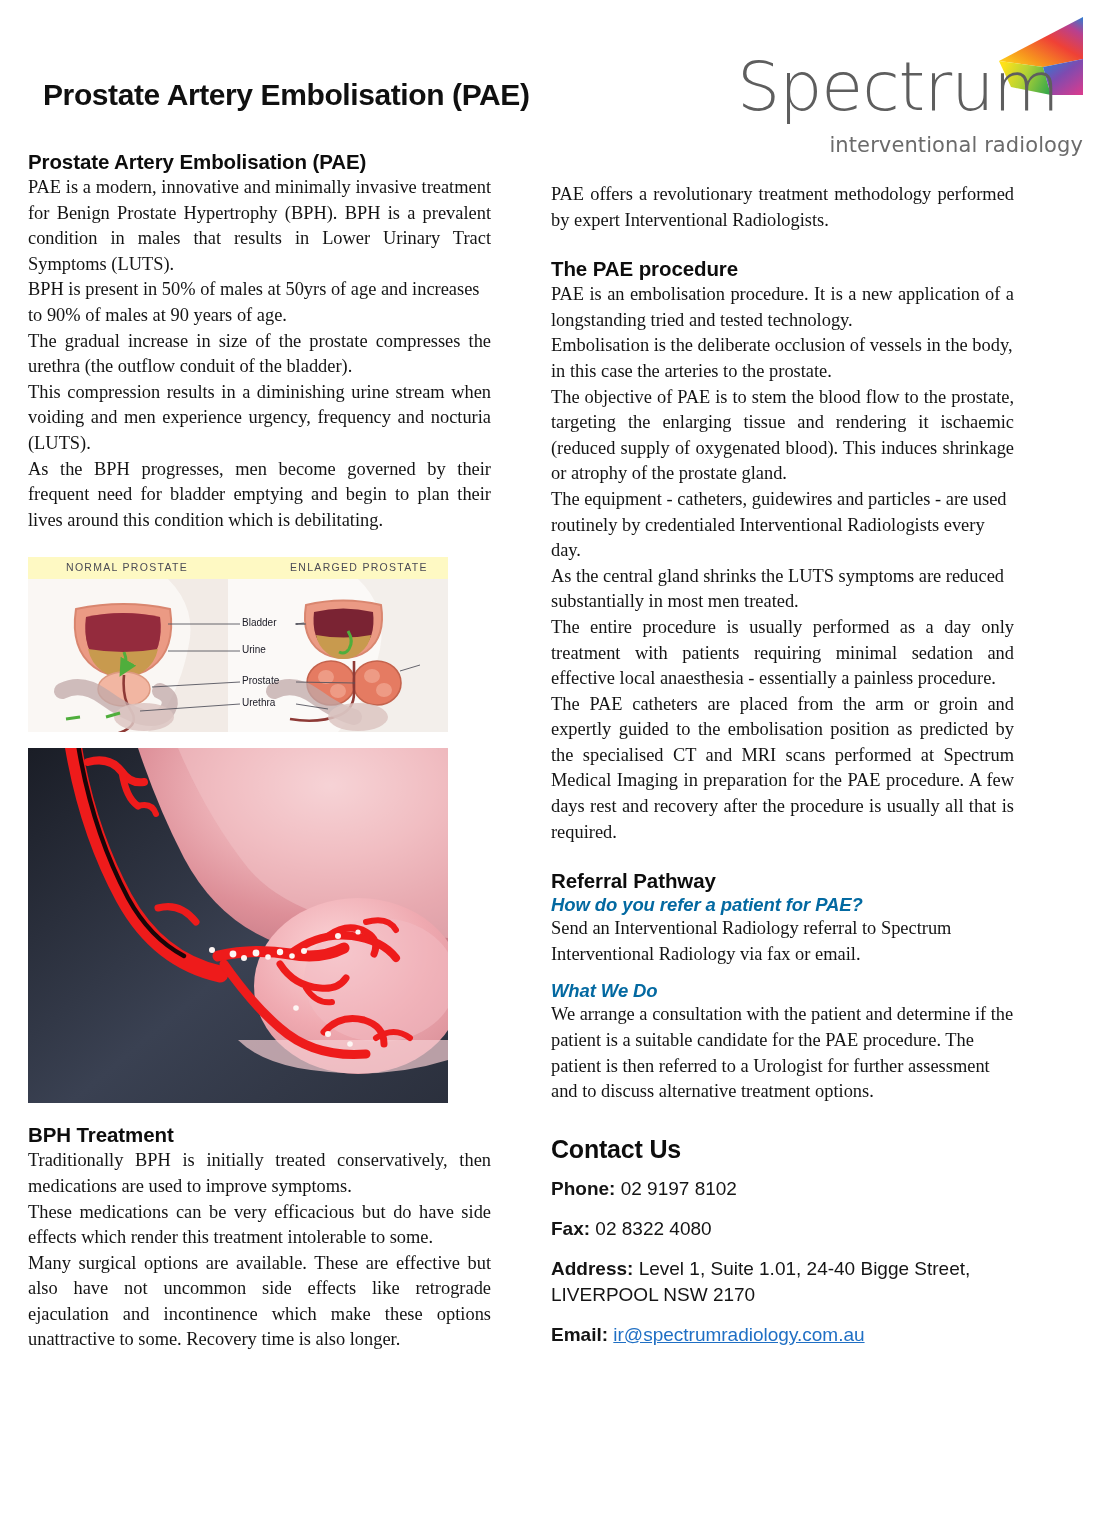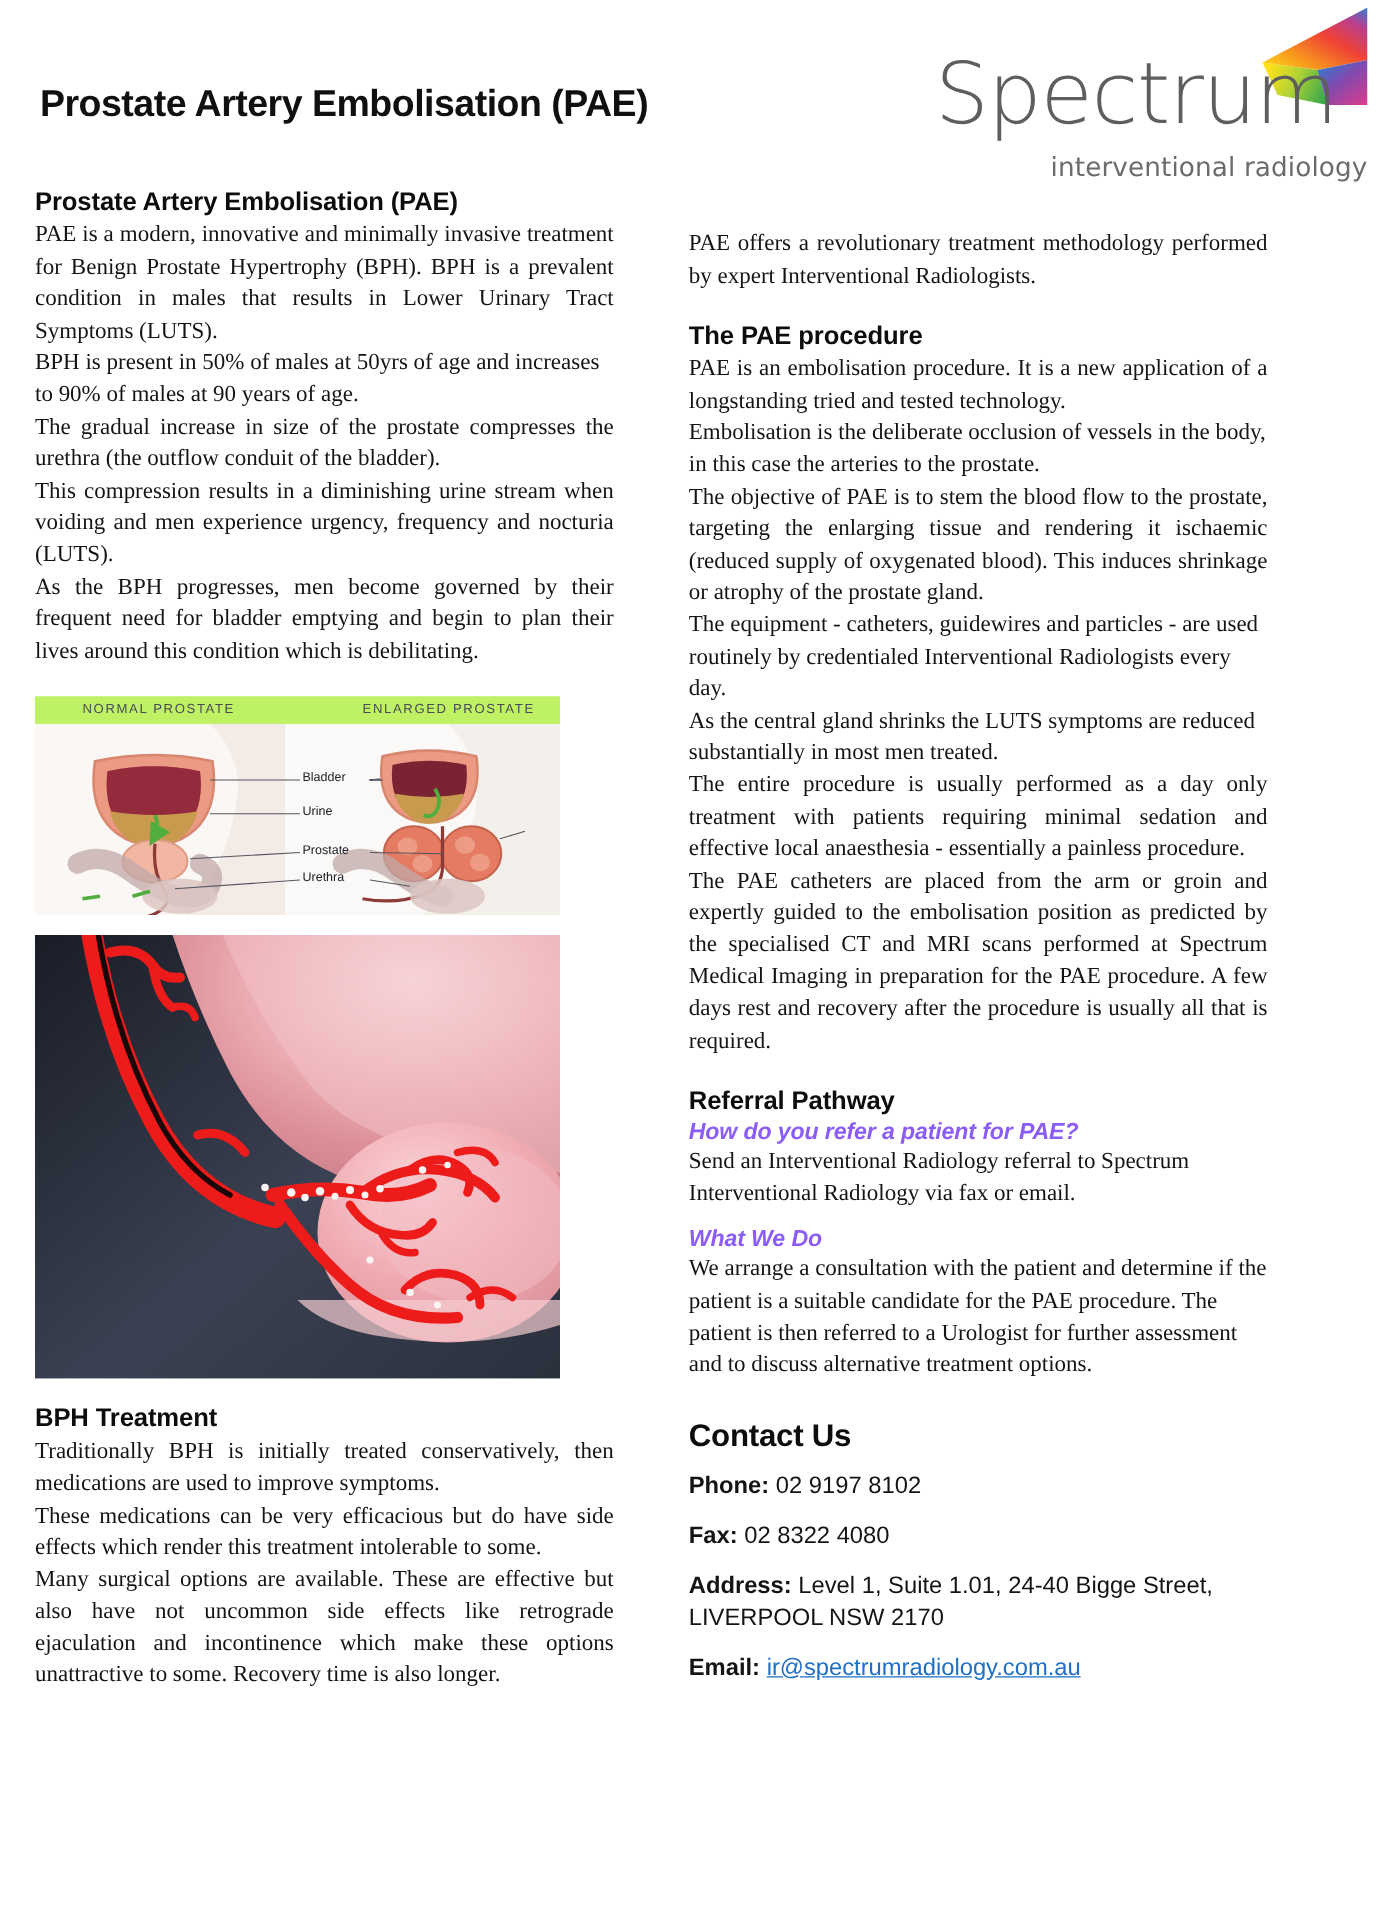"Prostate Artery Embolisation (PAE)" .page { padding: 4px -> 15px }
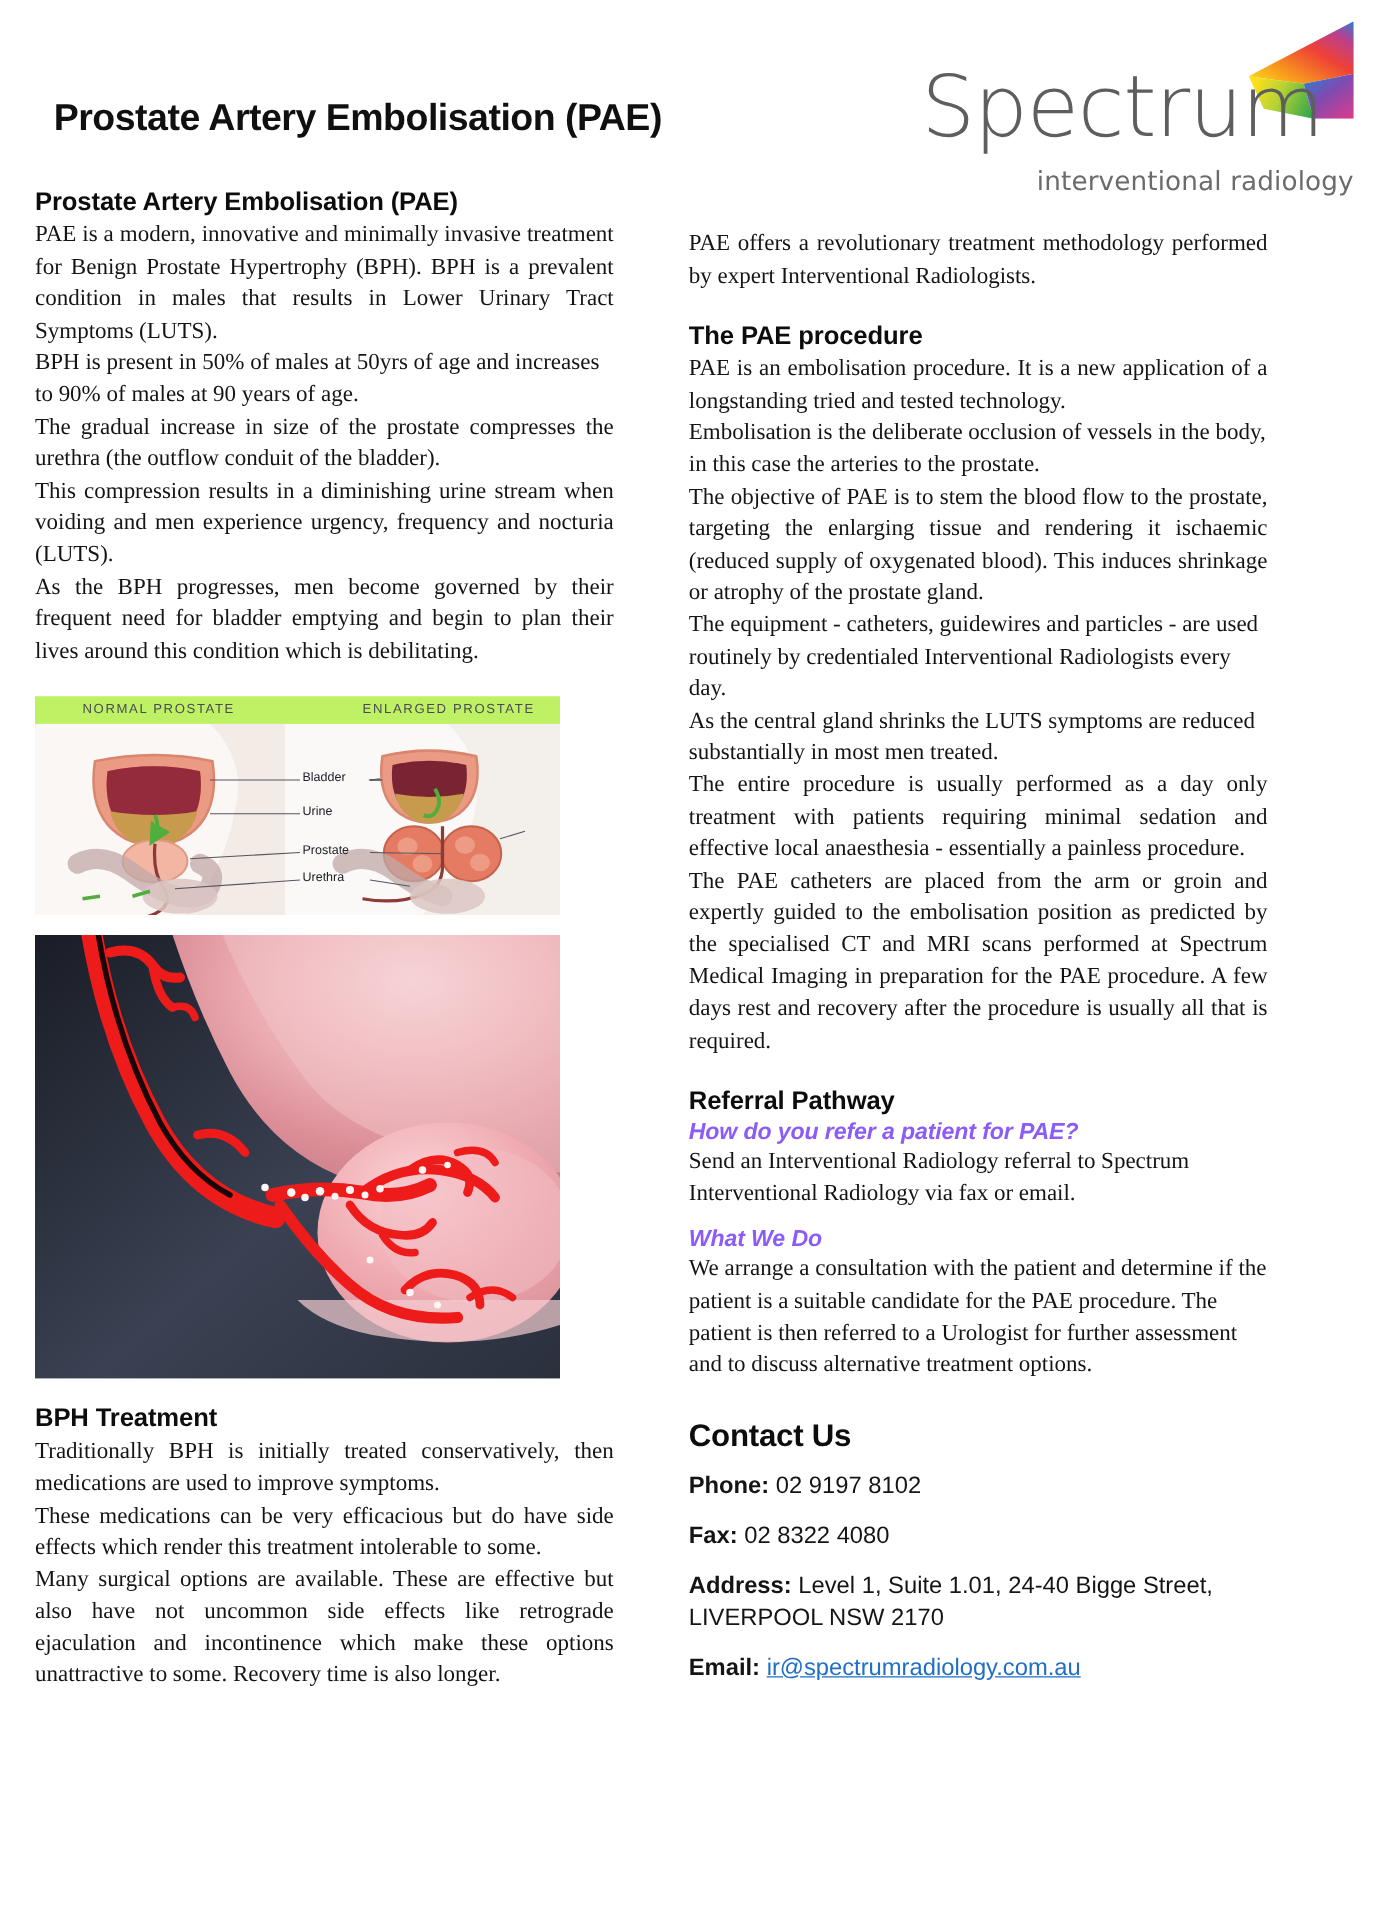"NORMAL PROSTATE" .fig-anatomy { background: #bef264 -> #fef9c3 }
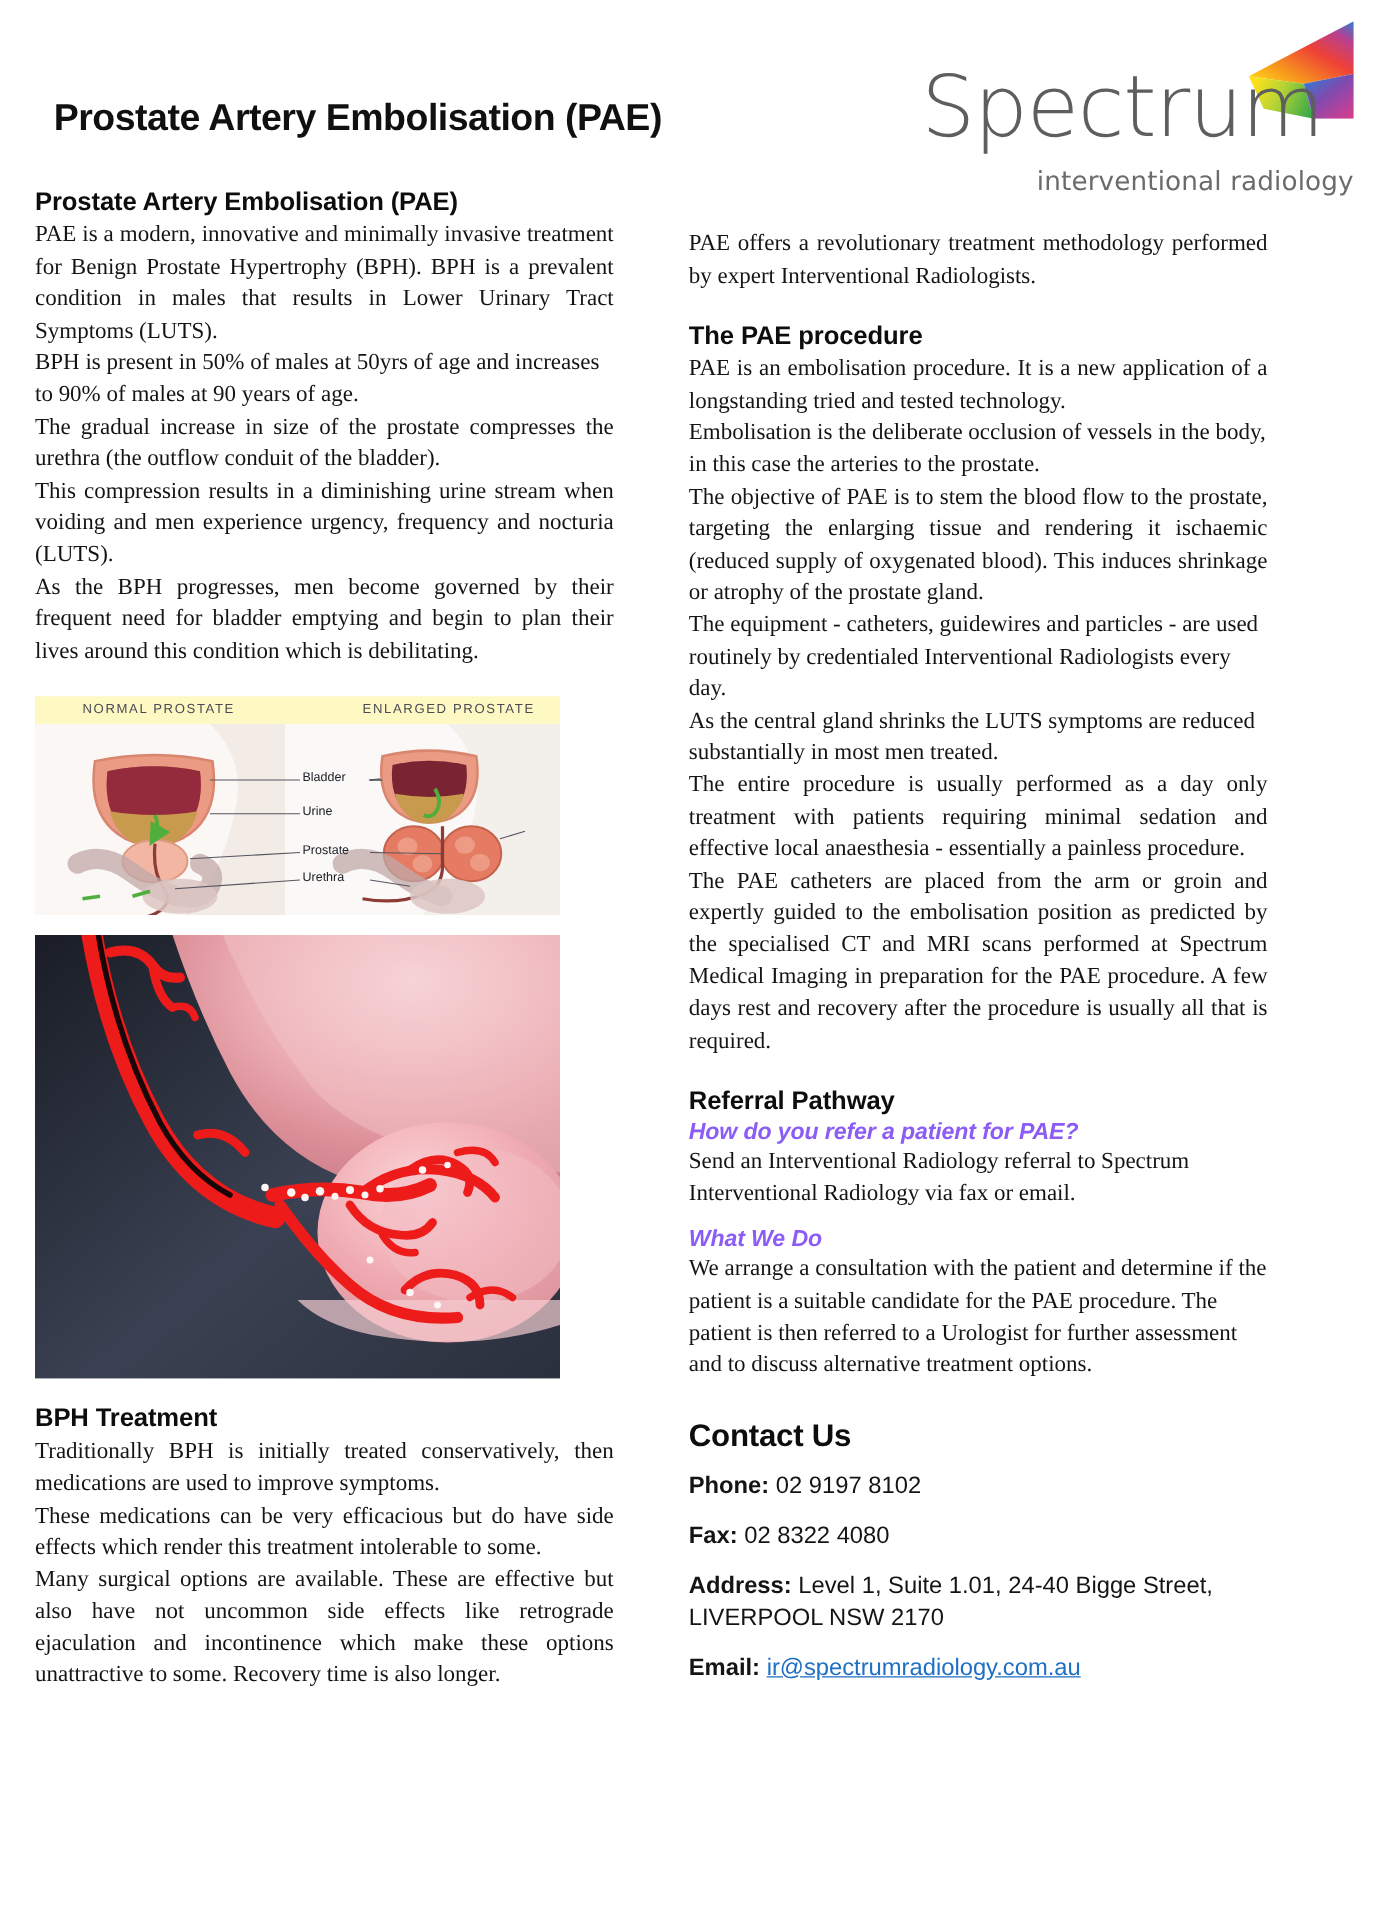"How do you refer a" h3.sub-it { color: #8b5cf6 -> #0369a1 }
